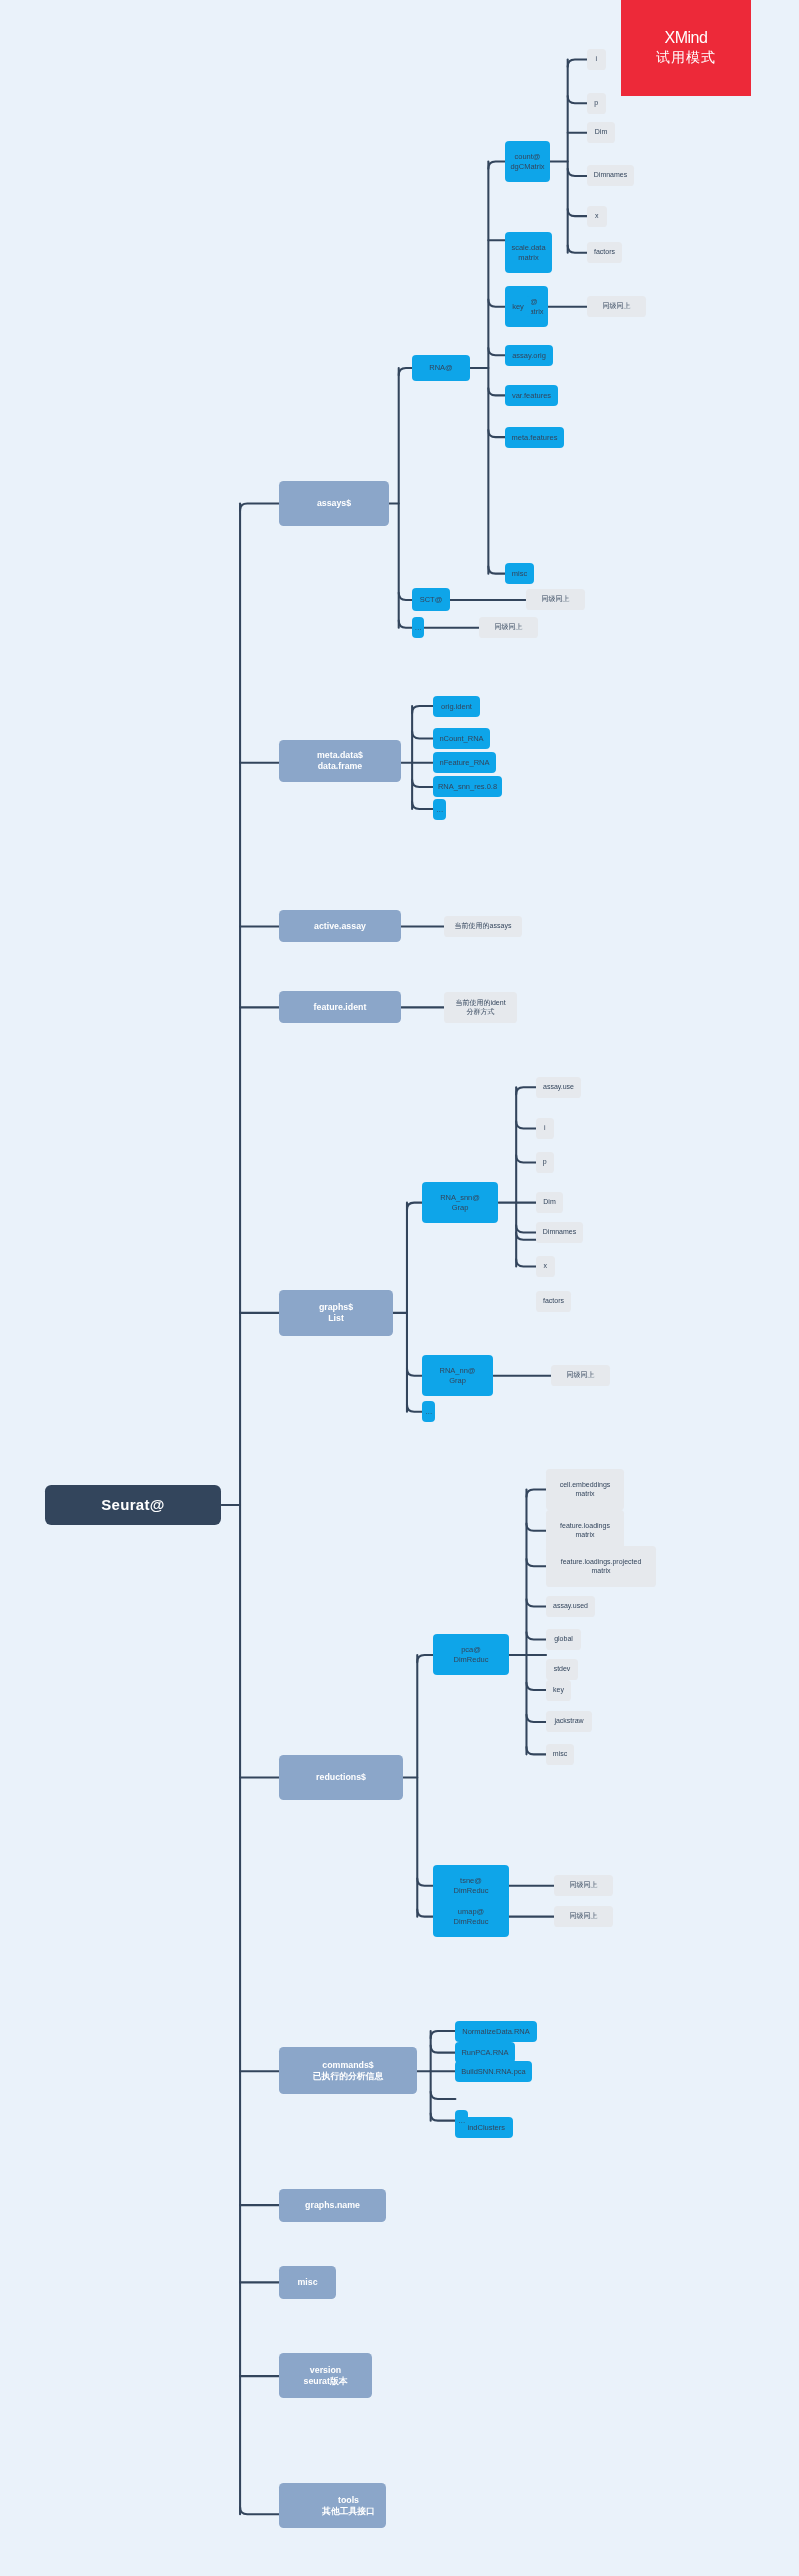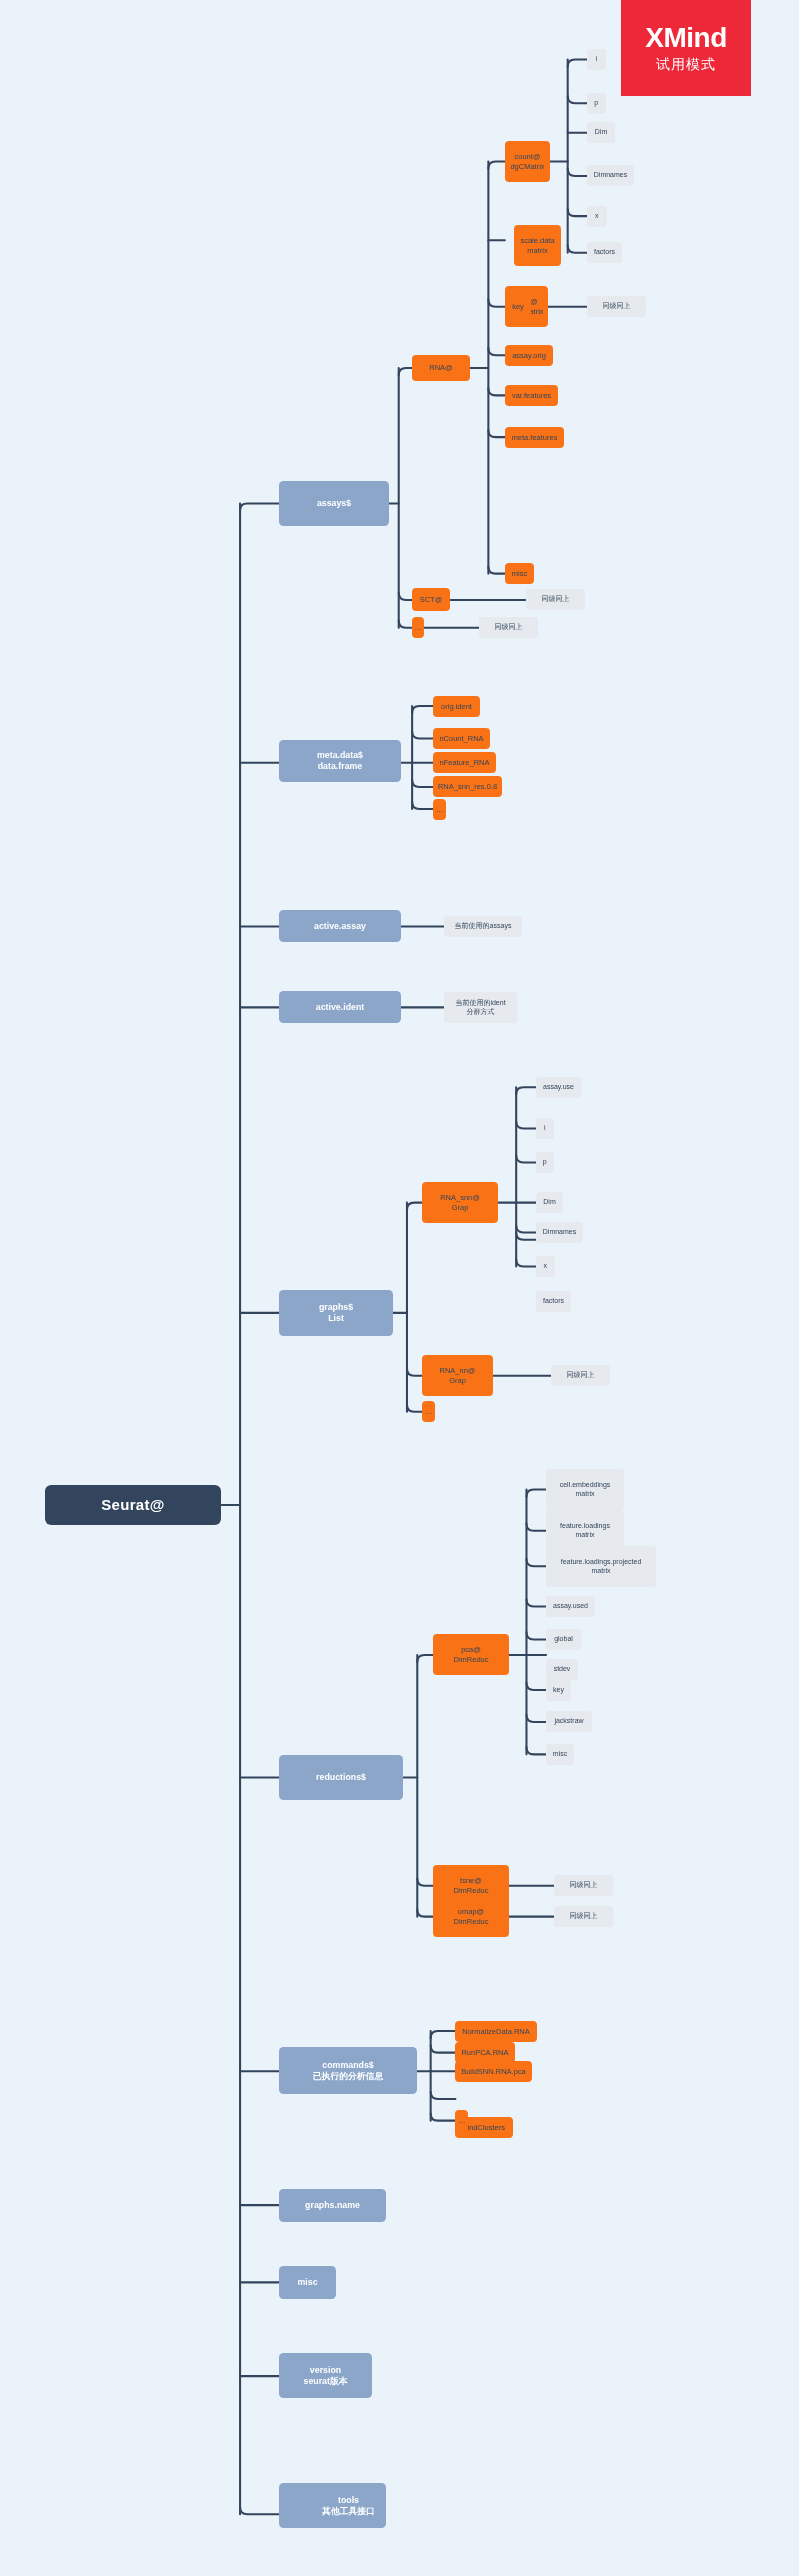"XMind" #xmind .wm-title { font-size: 28px -> 16px; font-weight: bold -> normal }
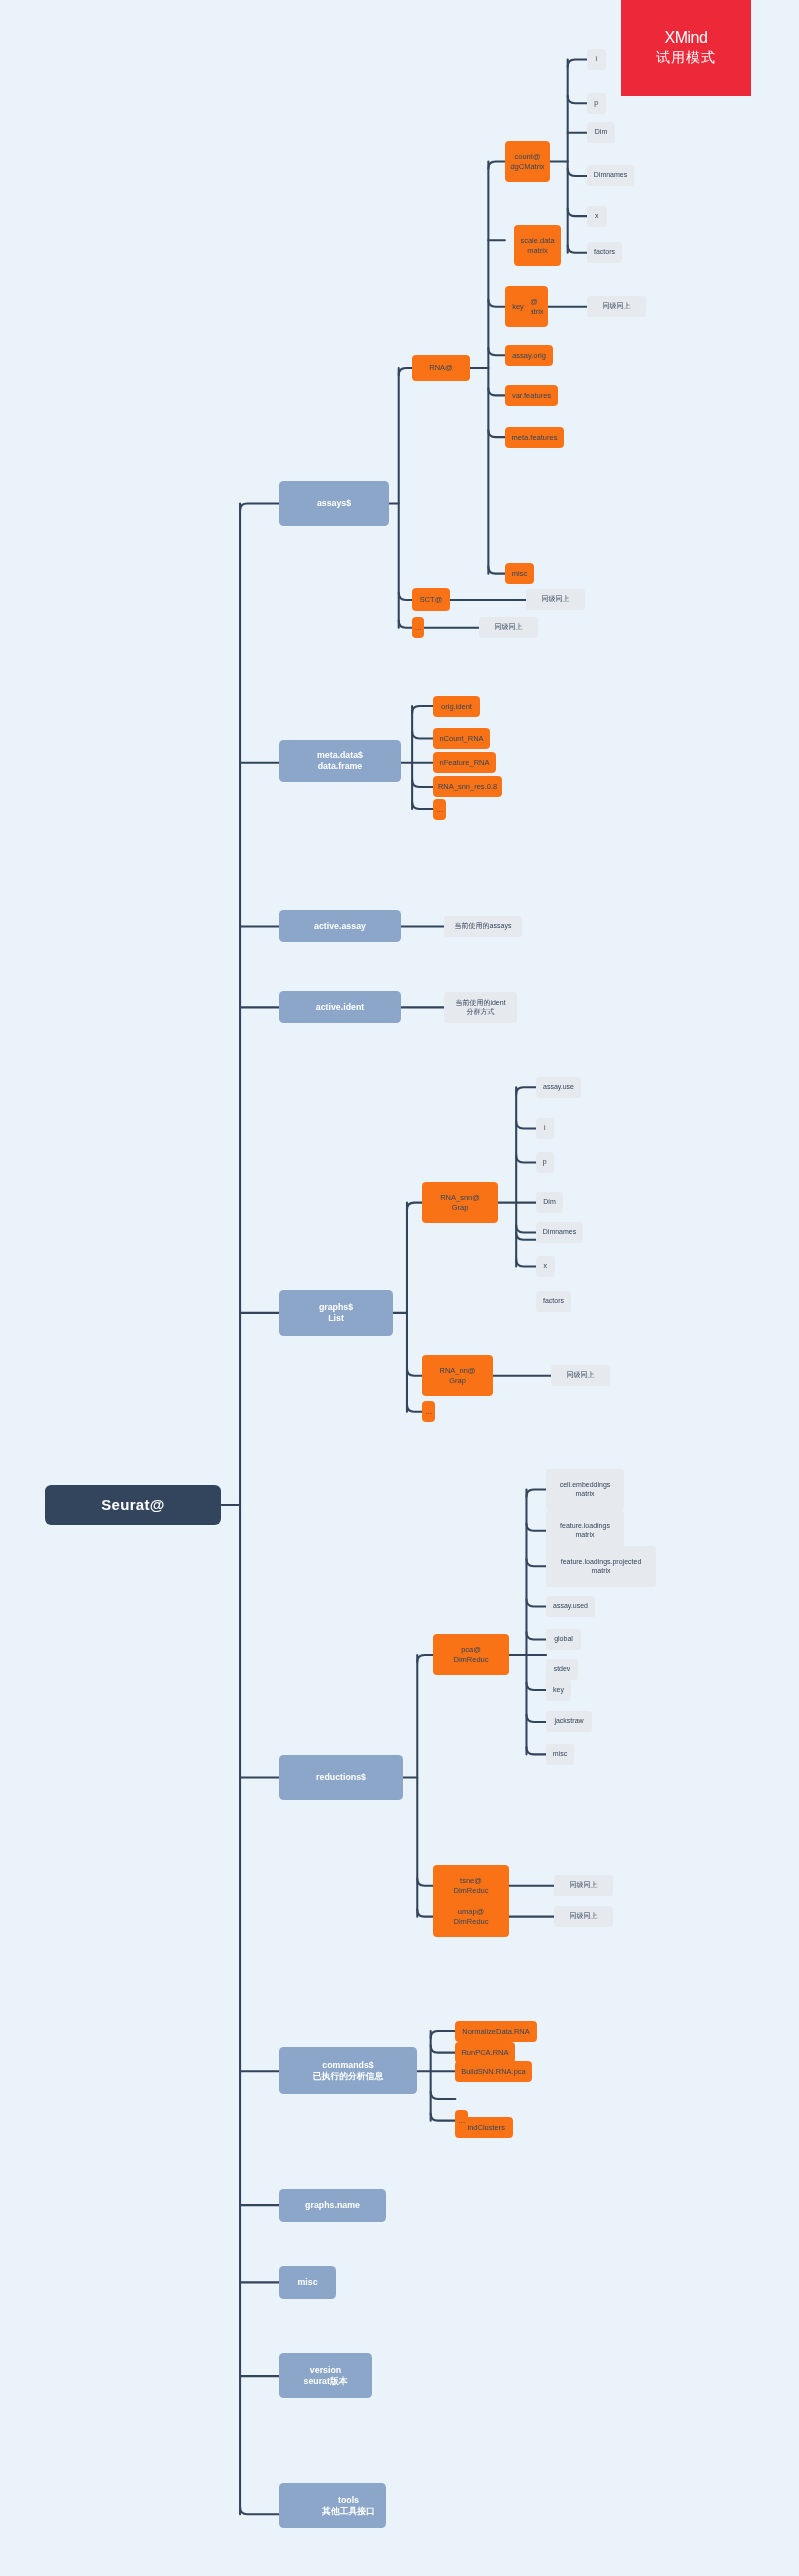"count@" .n-l2 { background: #f97316 -> #0ea5e9 }
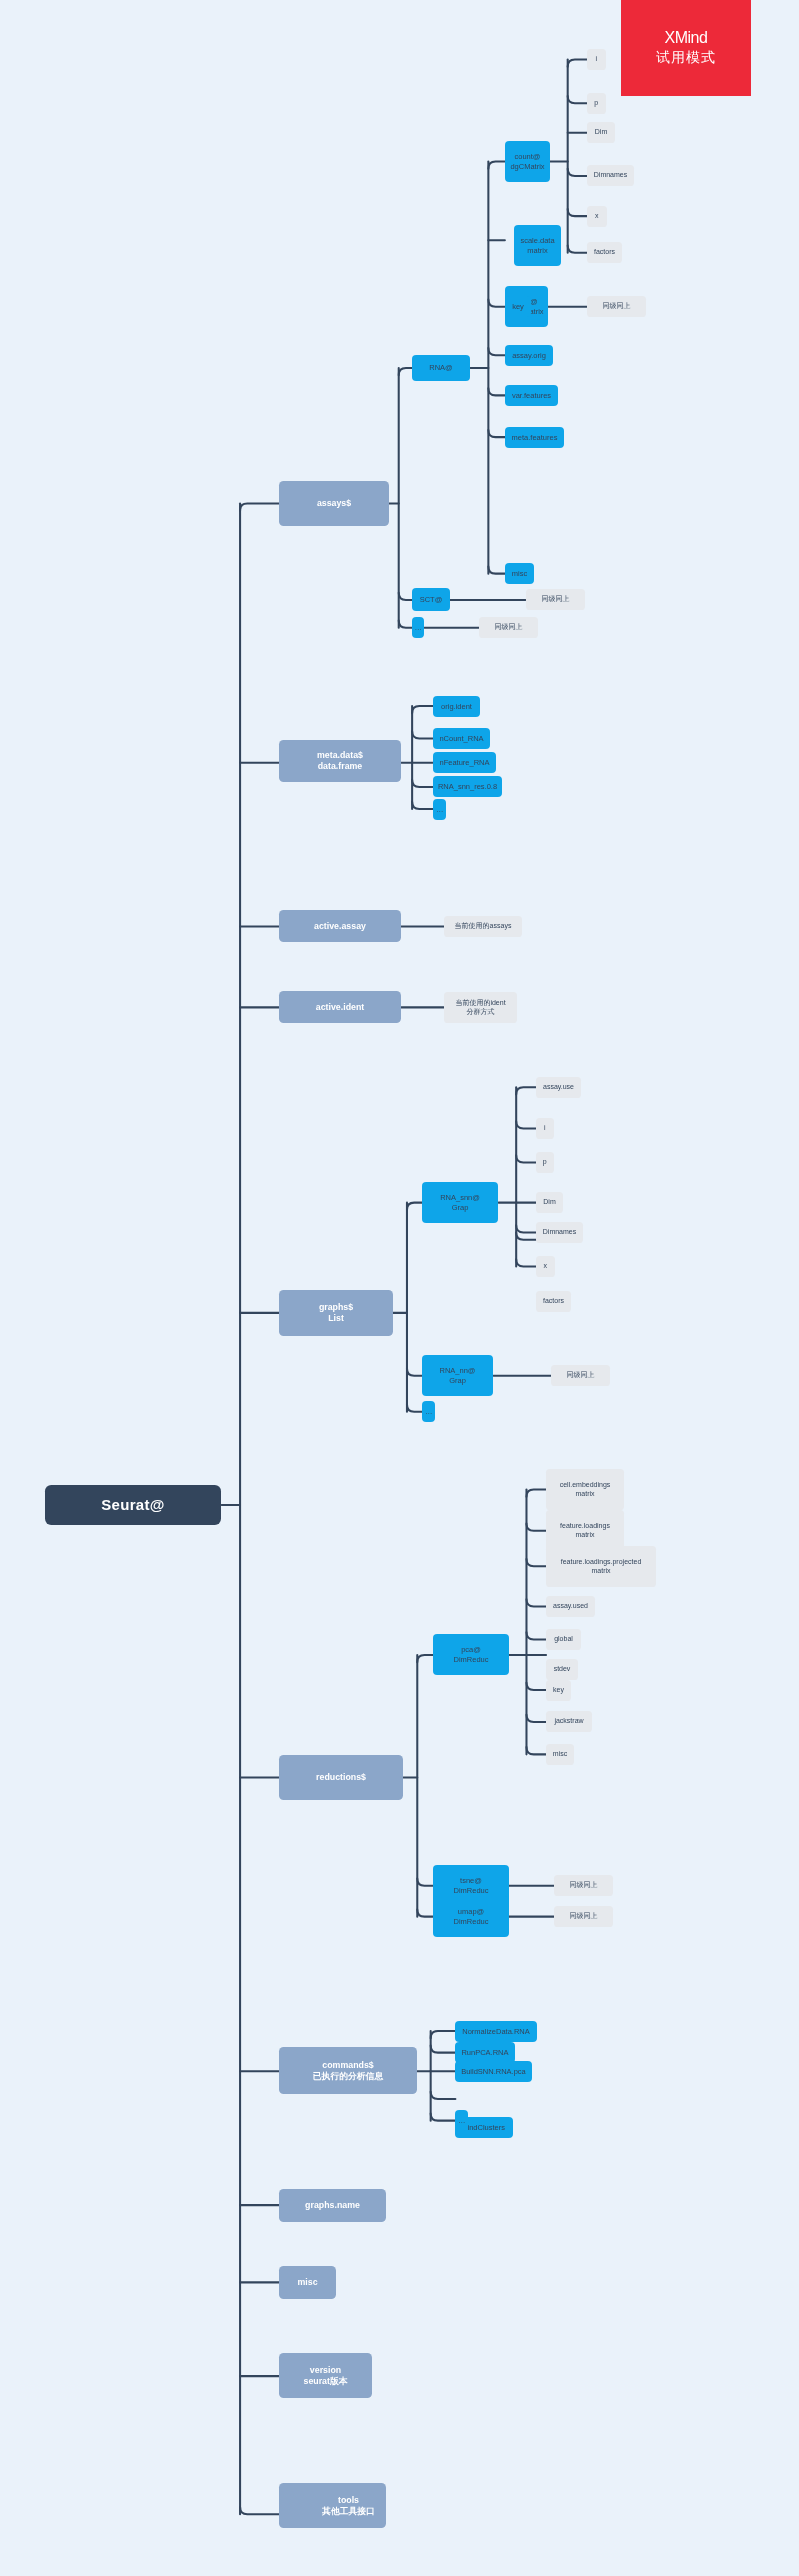"scale.data" div.node { margin-left: 9px -> none; top: 225px -> 232px }
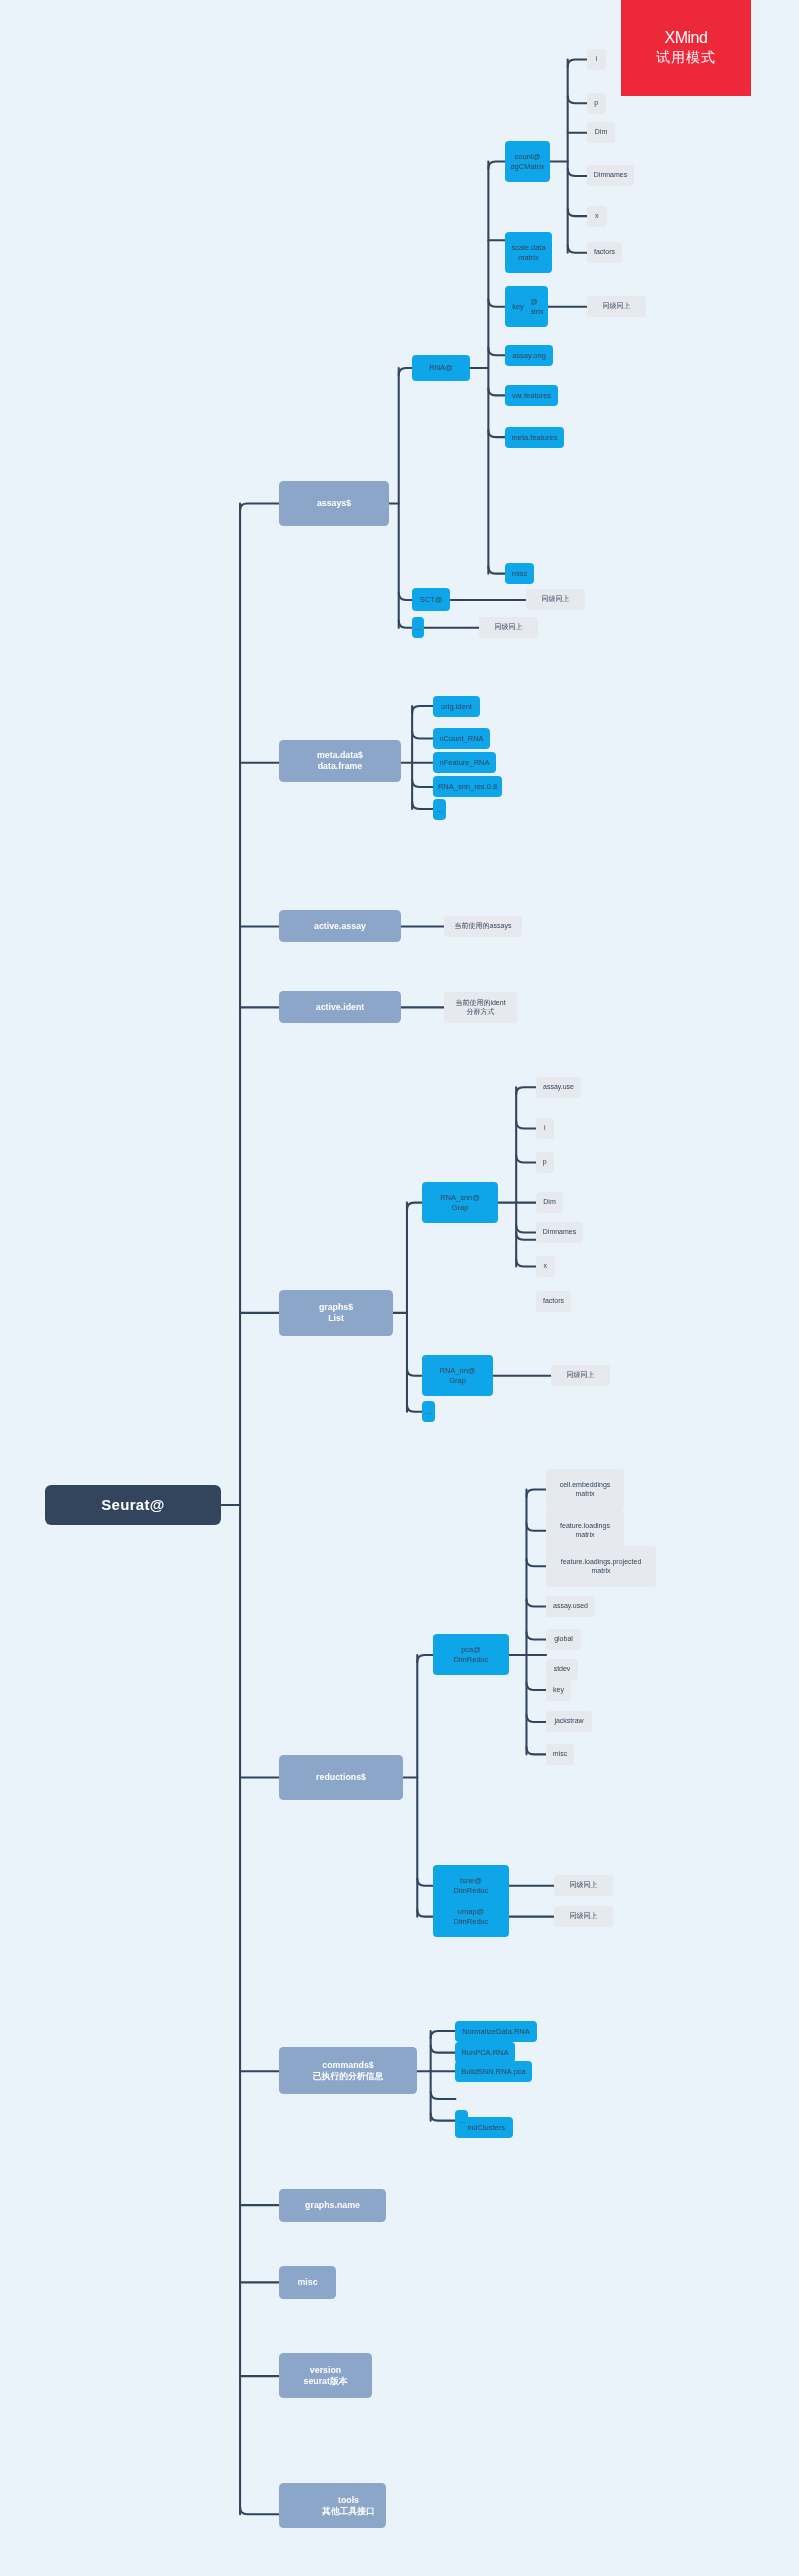"active.ident" div.node { text: active.ident -> feature.ident }
